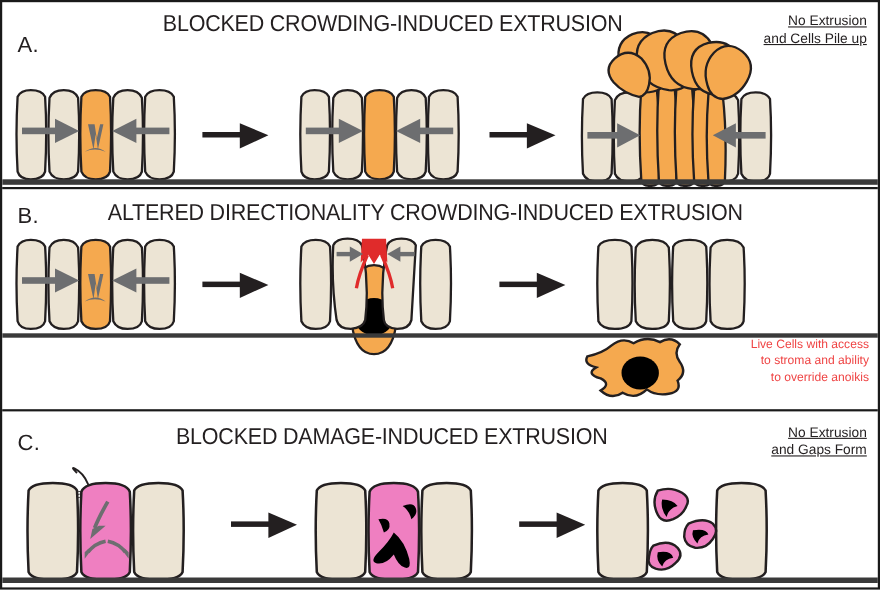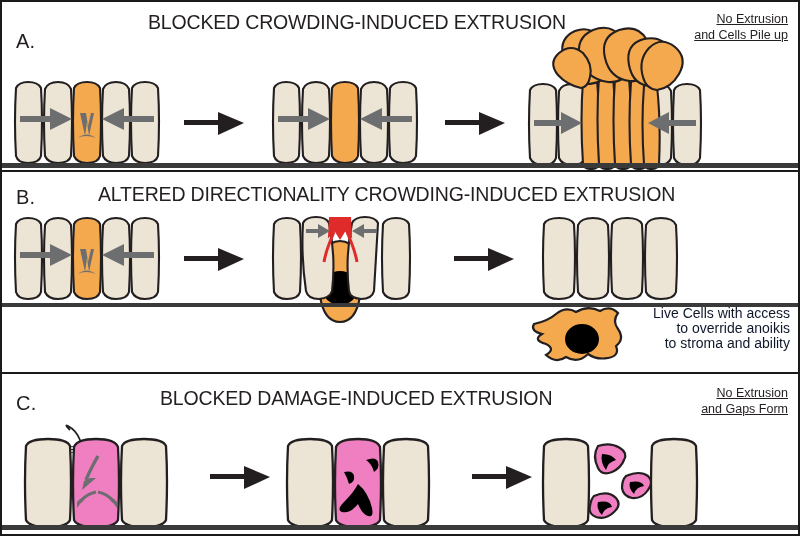"Live Cells with access" .side-note { color: #0f172a -> #ef4444; font-size: 14px -> 11px }
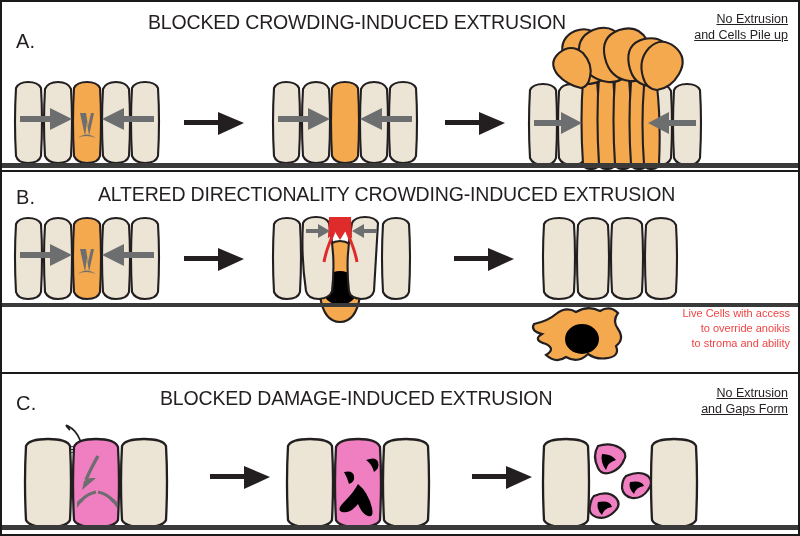"to override anoikis" div { order: before "to stroma and ability" -> after "to stroma and ability" }
